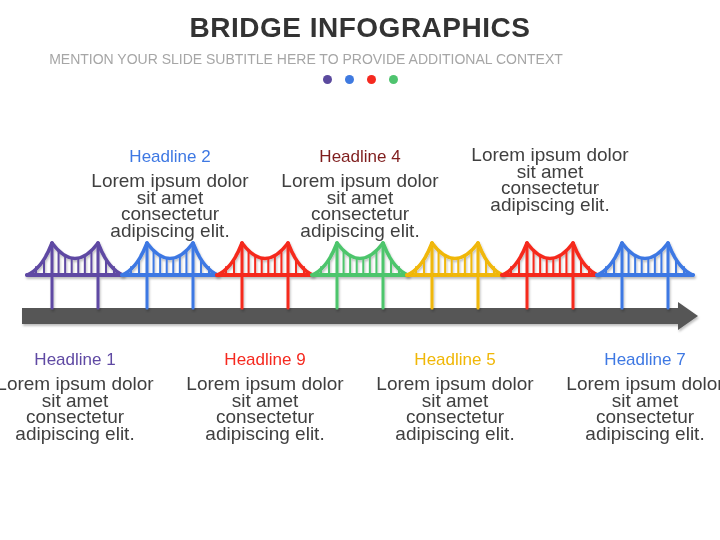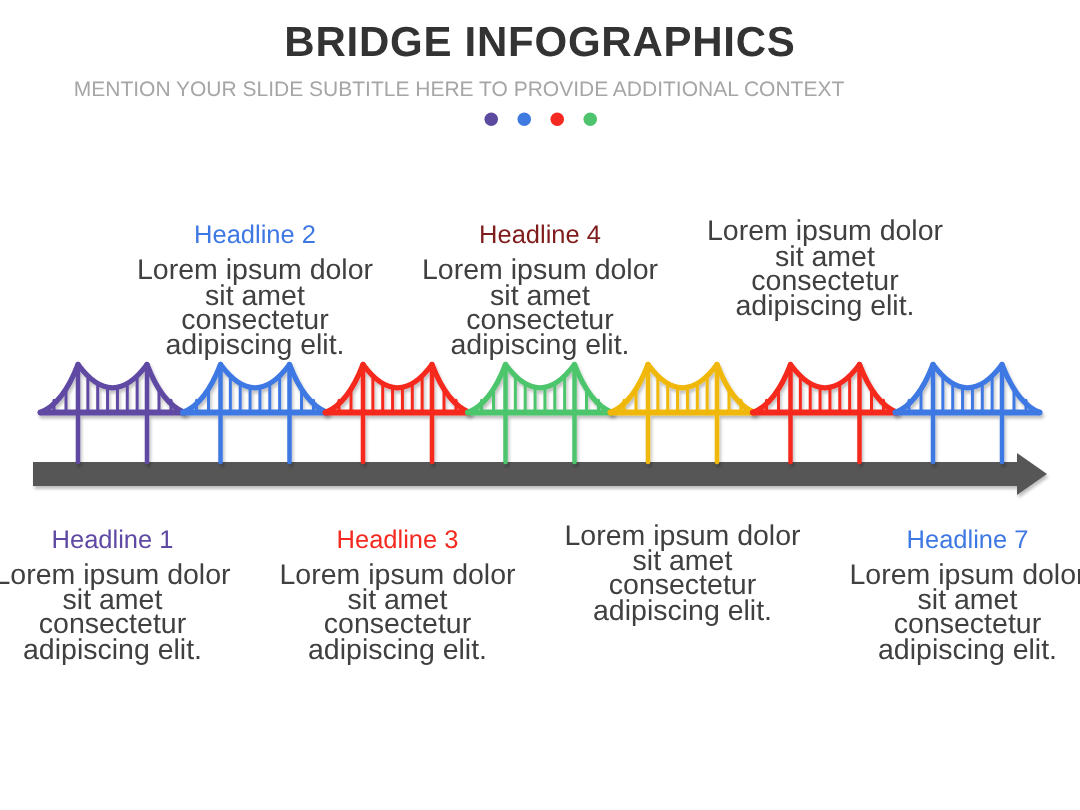"Headline 3" div.headline { text: 3 -> 9 }
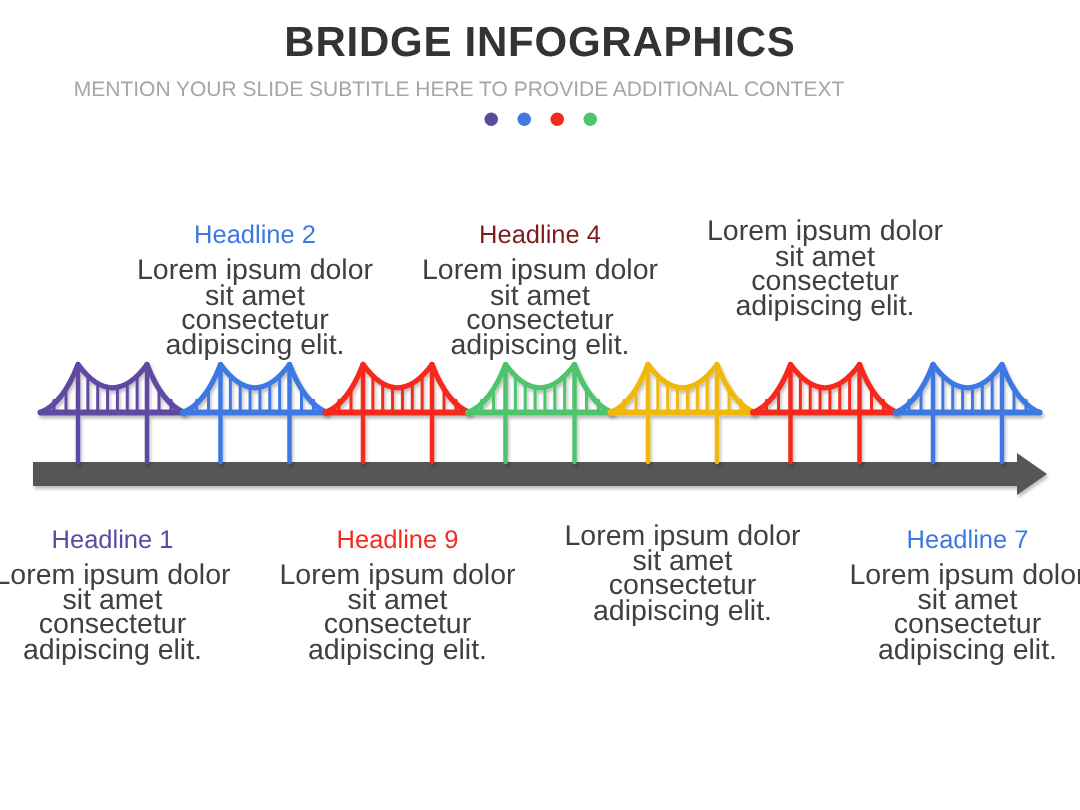"Headline 5" div.headline { html: none -> <div>Headline 5</div> }
